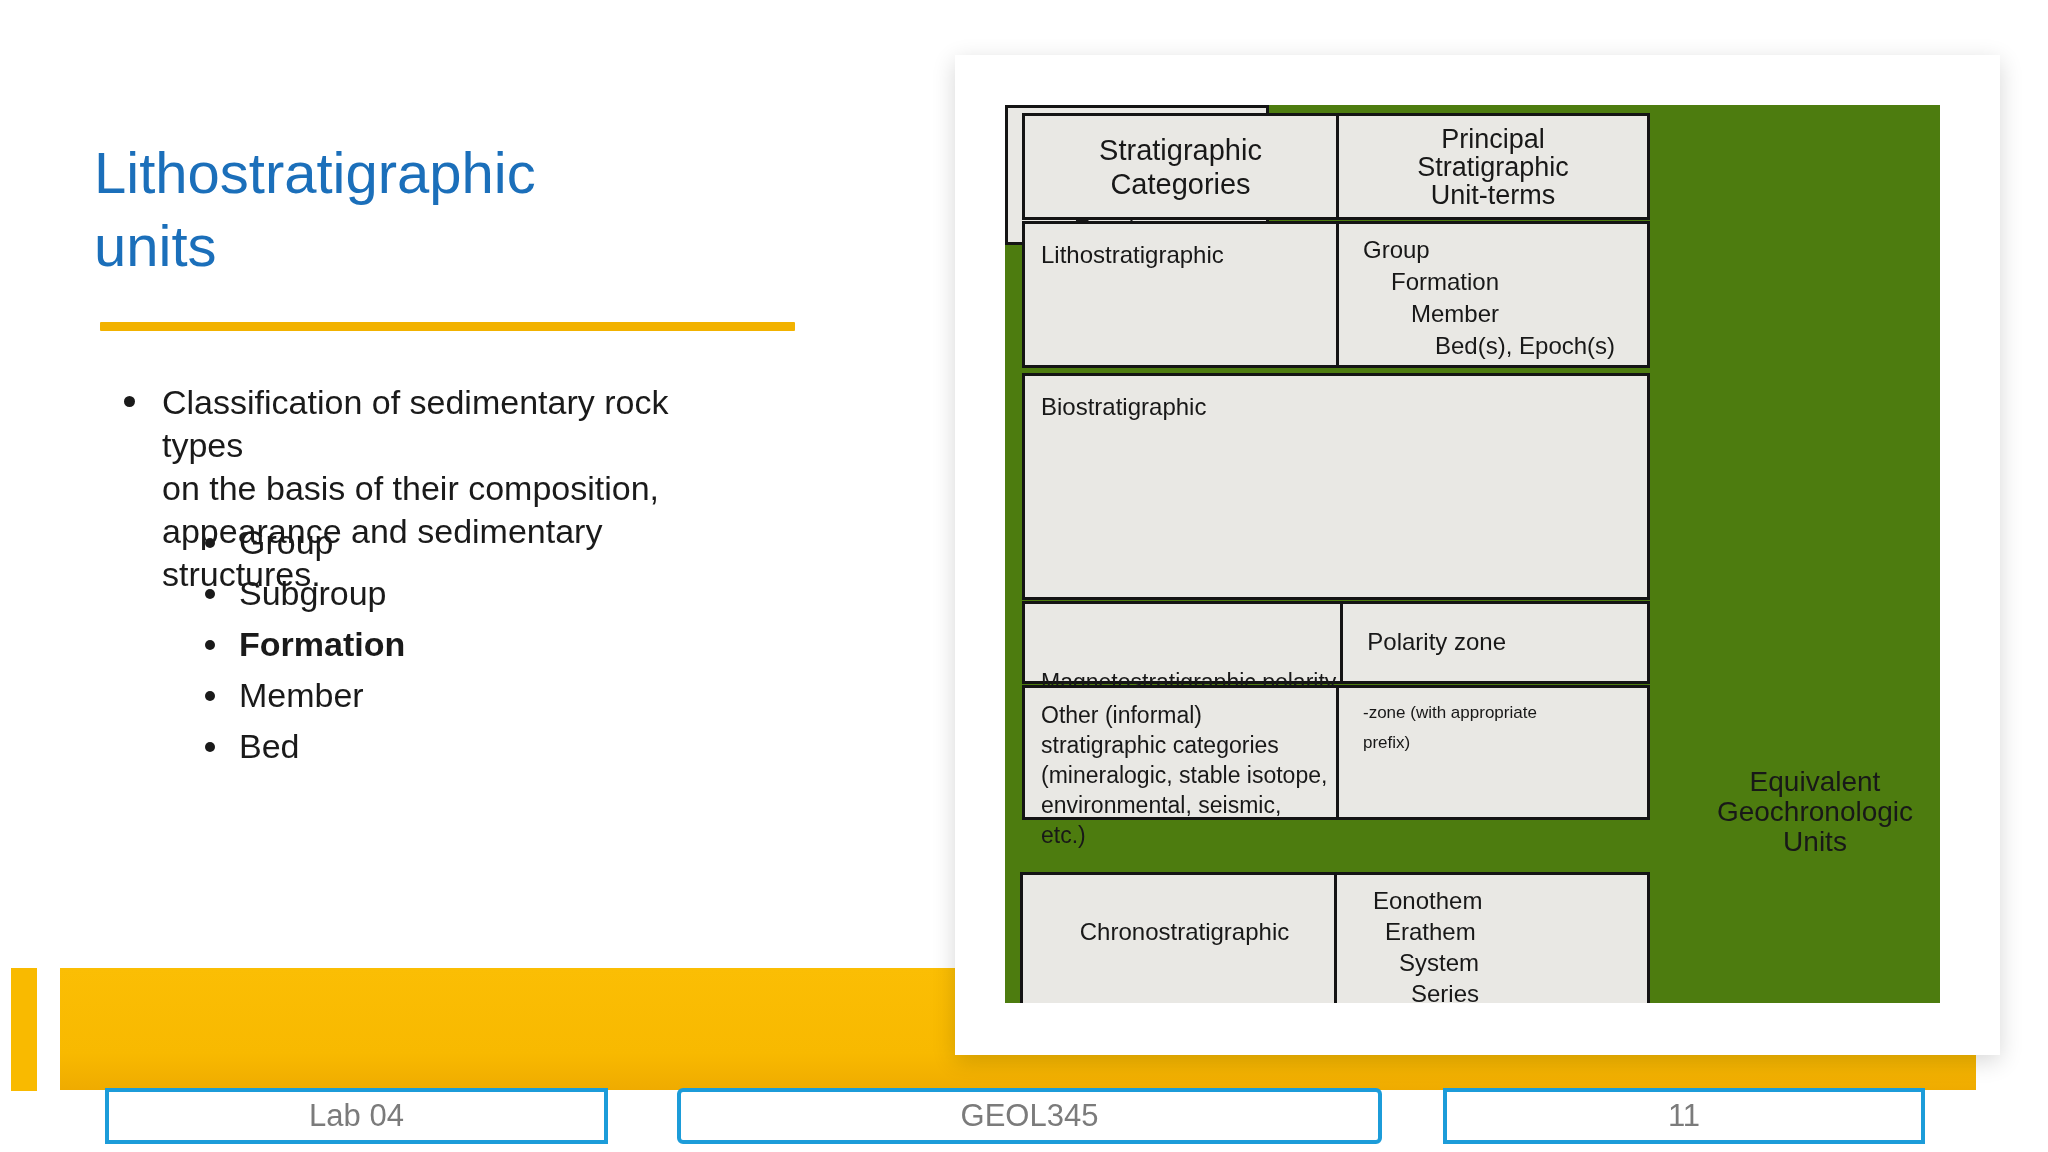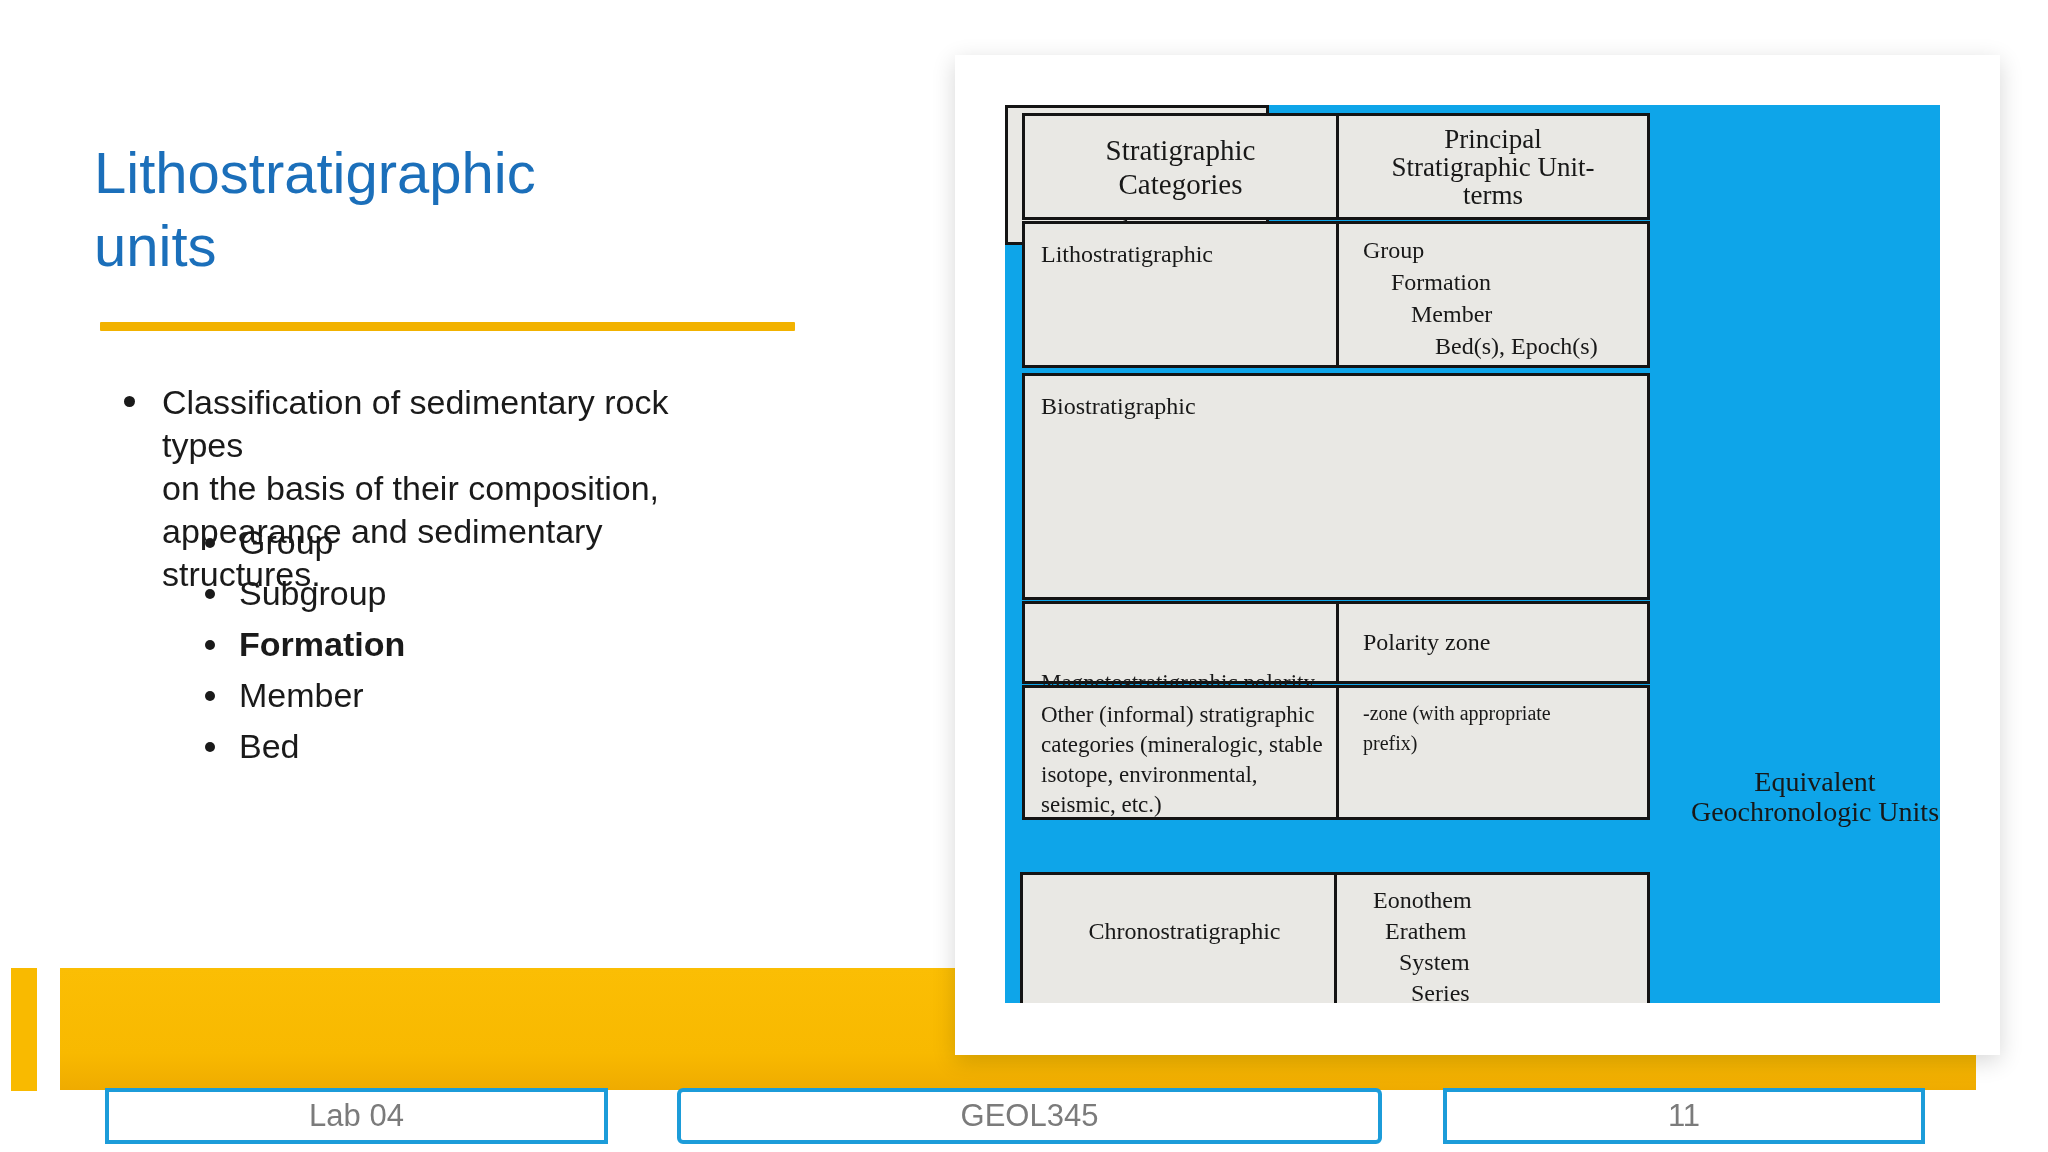"Stratigraphic Categories" .scan { background: #0ea5e9 -> #4d7c0f; font-family: Liberation Serif, serif -> Liberation Sans, sans-serif }
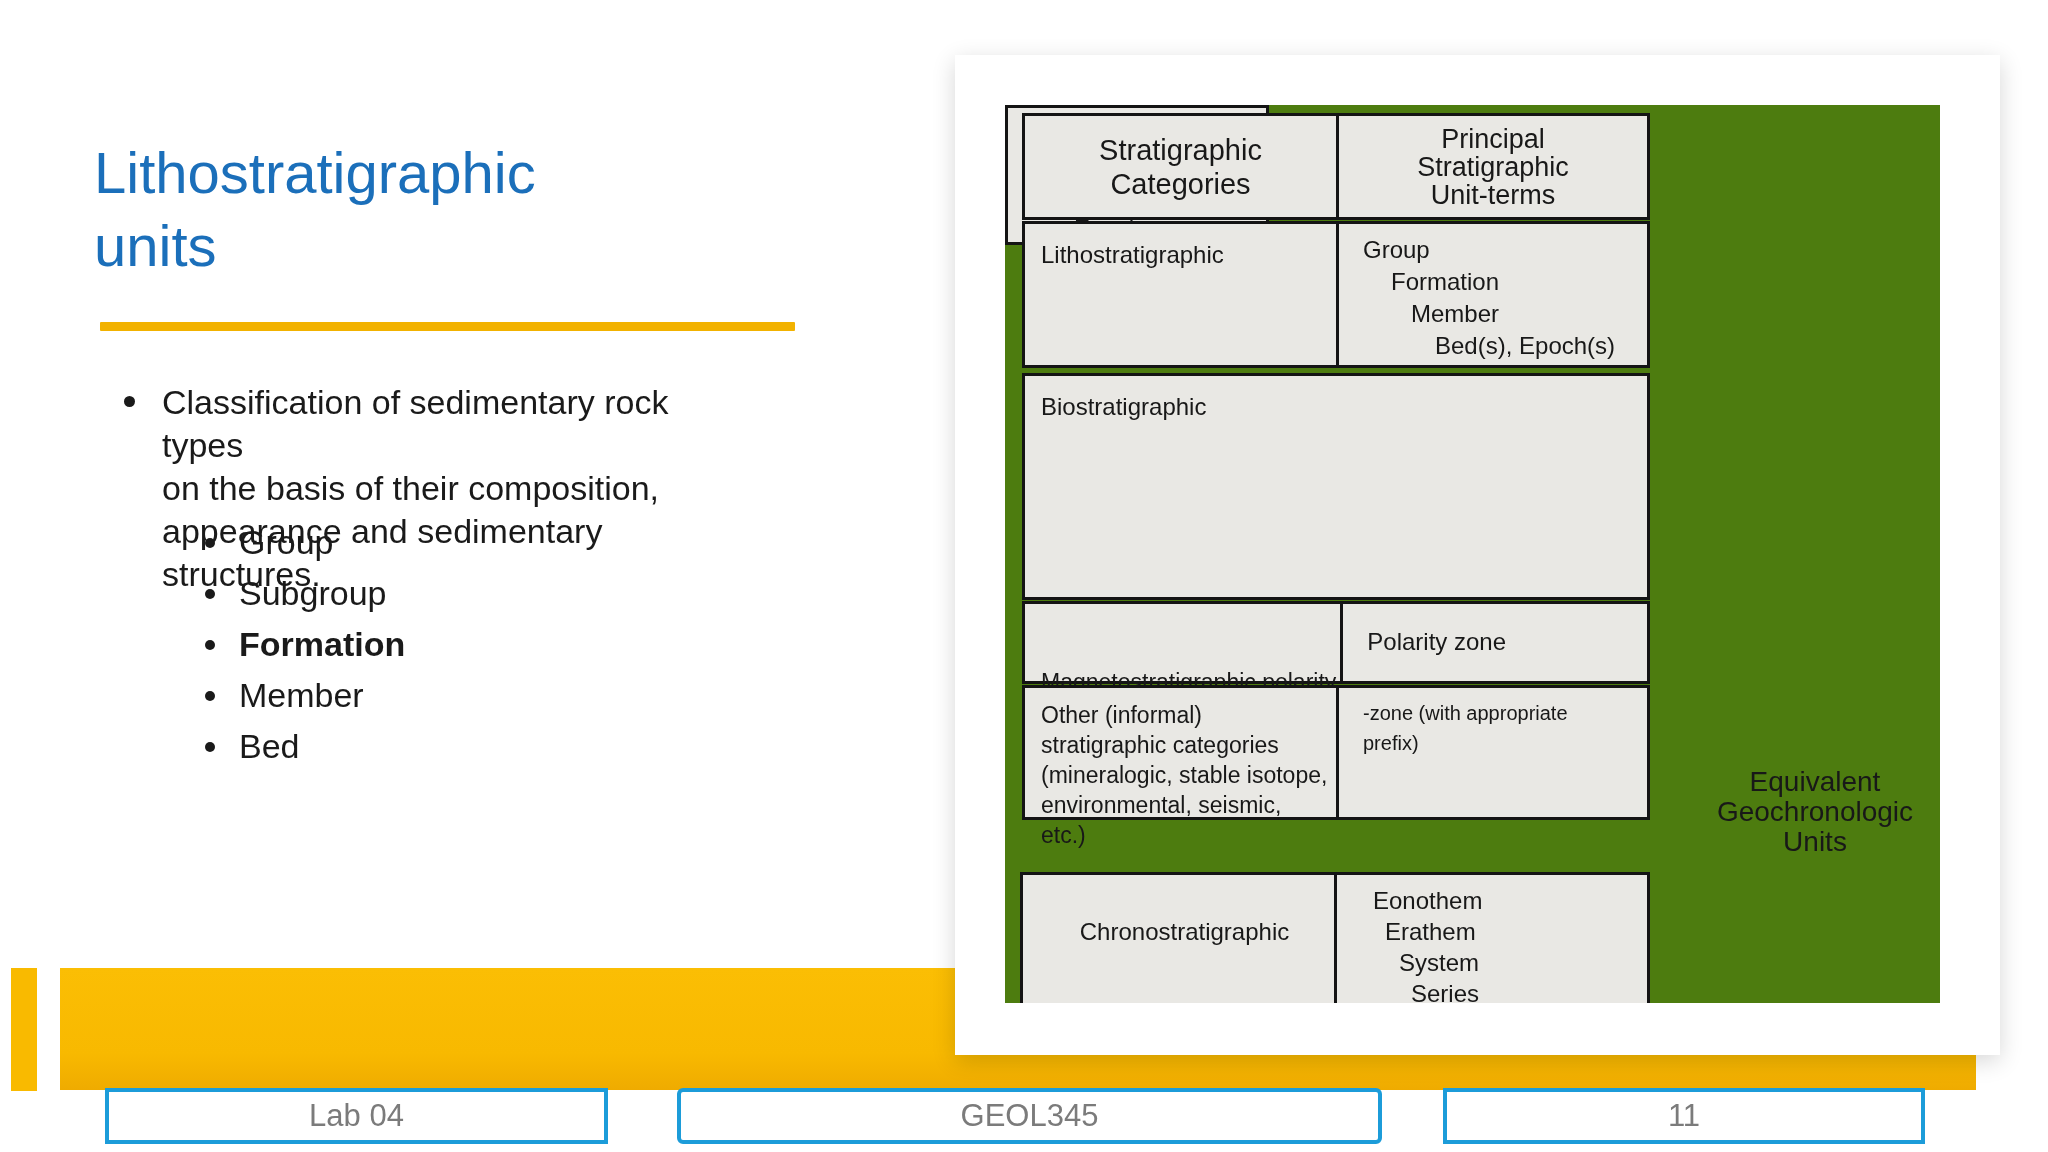"-zone (with appropriate prefix)" #block-other .zone-term { font-size: 20px -> 17px }
